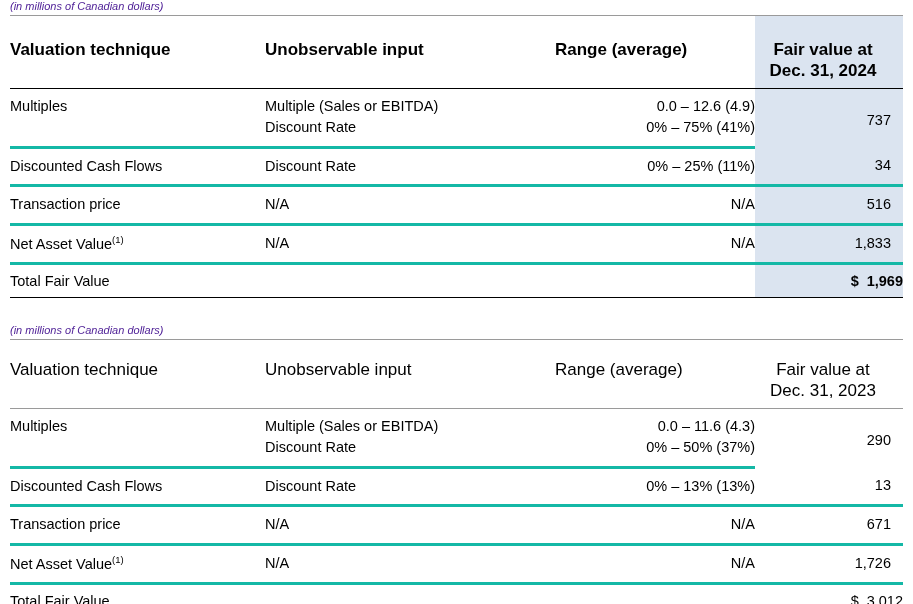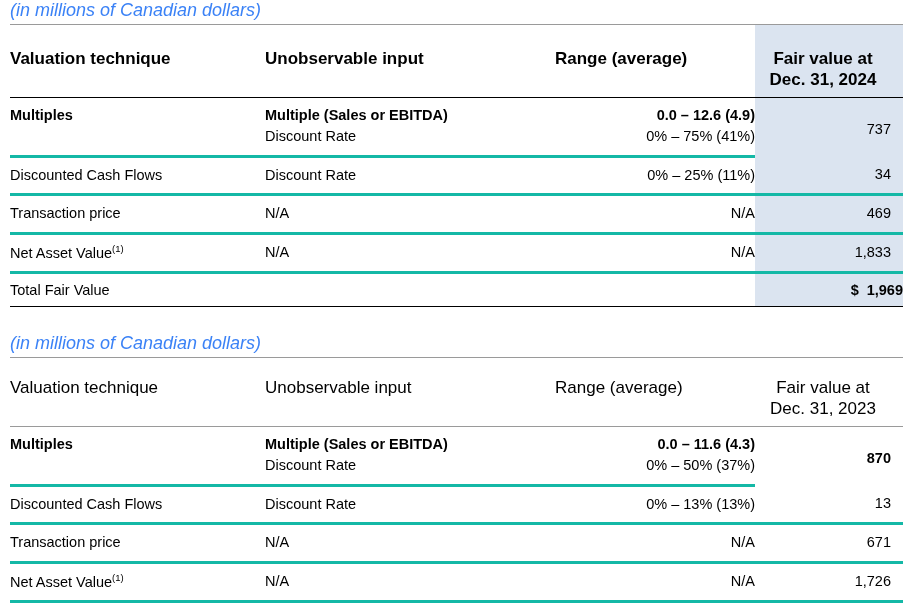"(in millions of Canadian dollars)" .caption { color: #3b82f6 -> #4c1d95; font-size: 18px -> 11px }
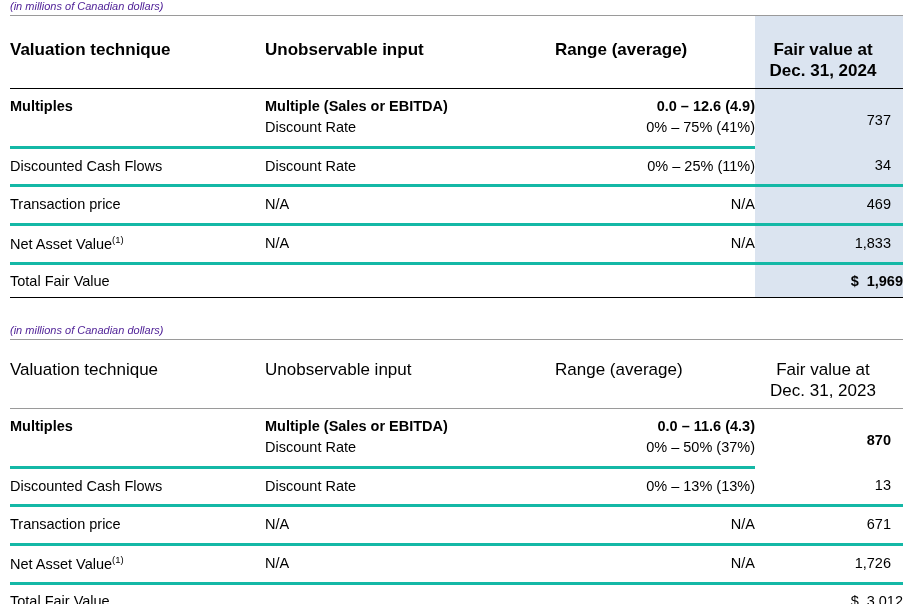"Multiples" .multiples-top td { font-weight: bold -> none }
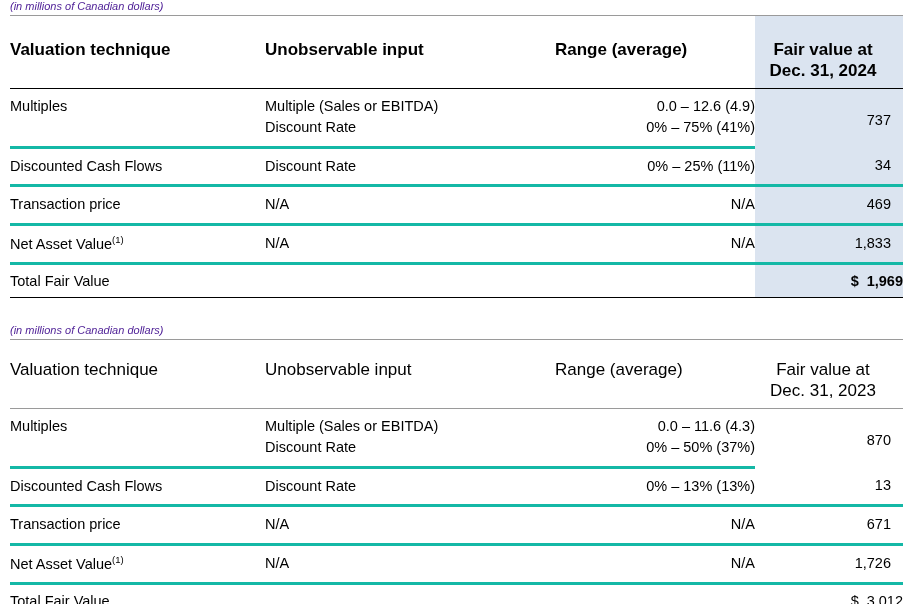"469" td.val { text: 469 -> 516 }
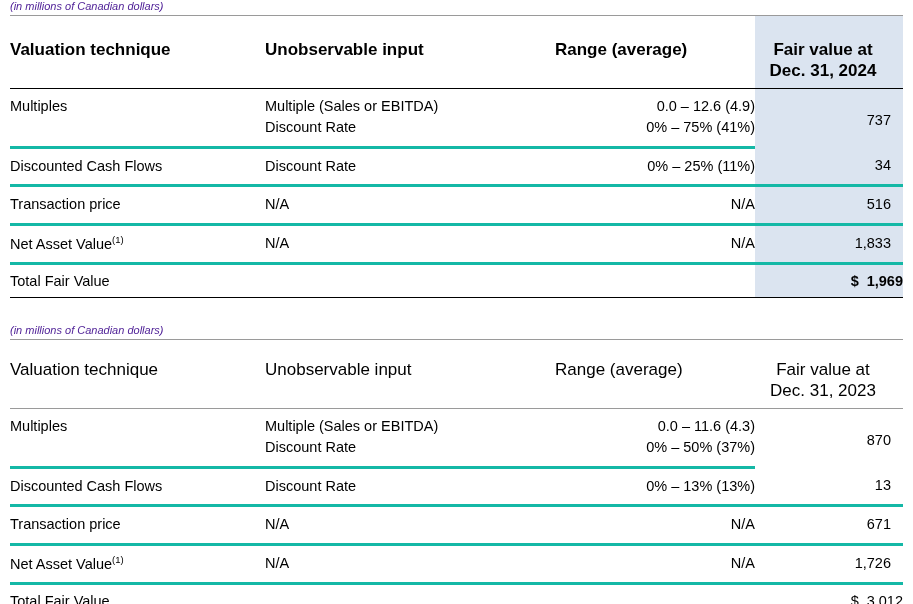"870" td.val { text: 870 -> 290 }
